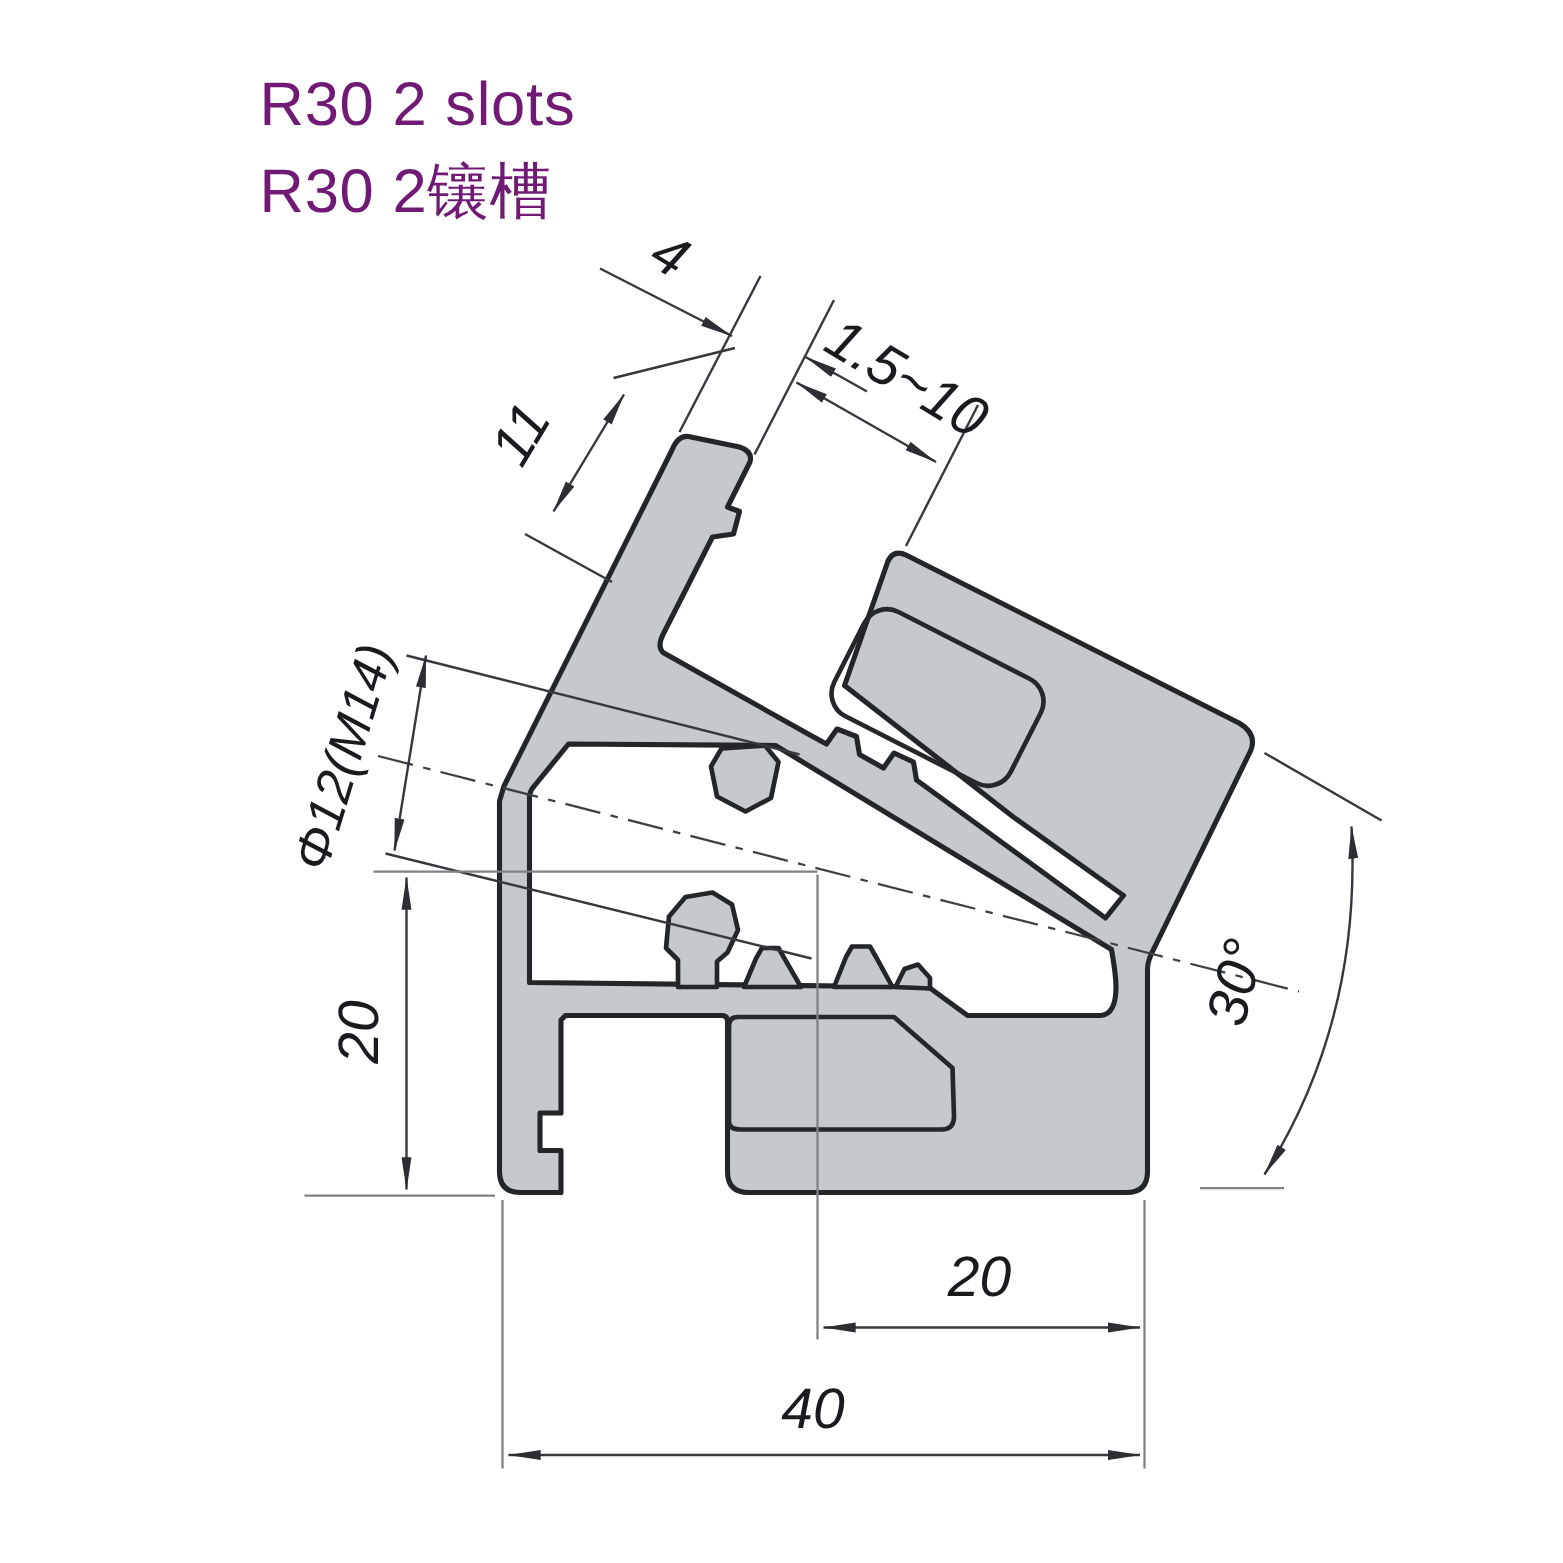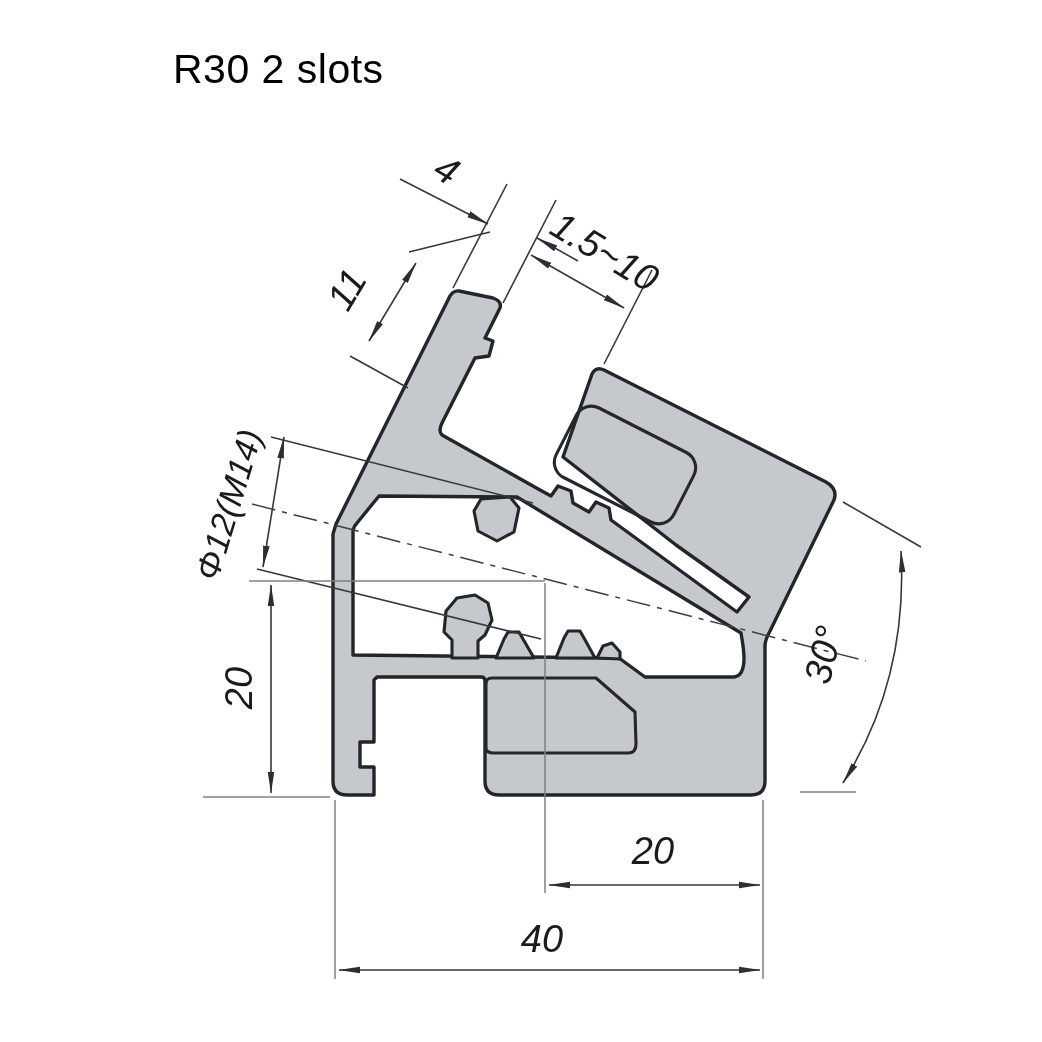"R30 2 slots" #title-block { color: #000000 -> #701a75 }
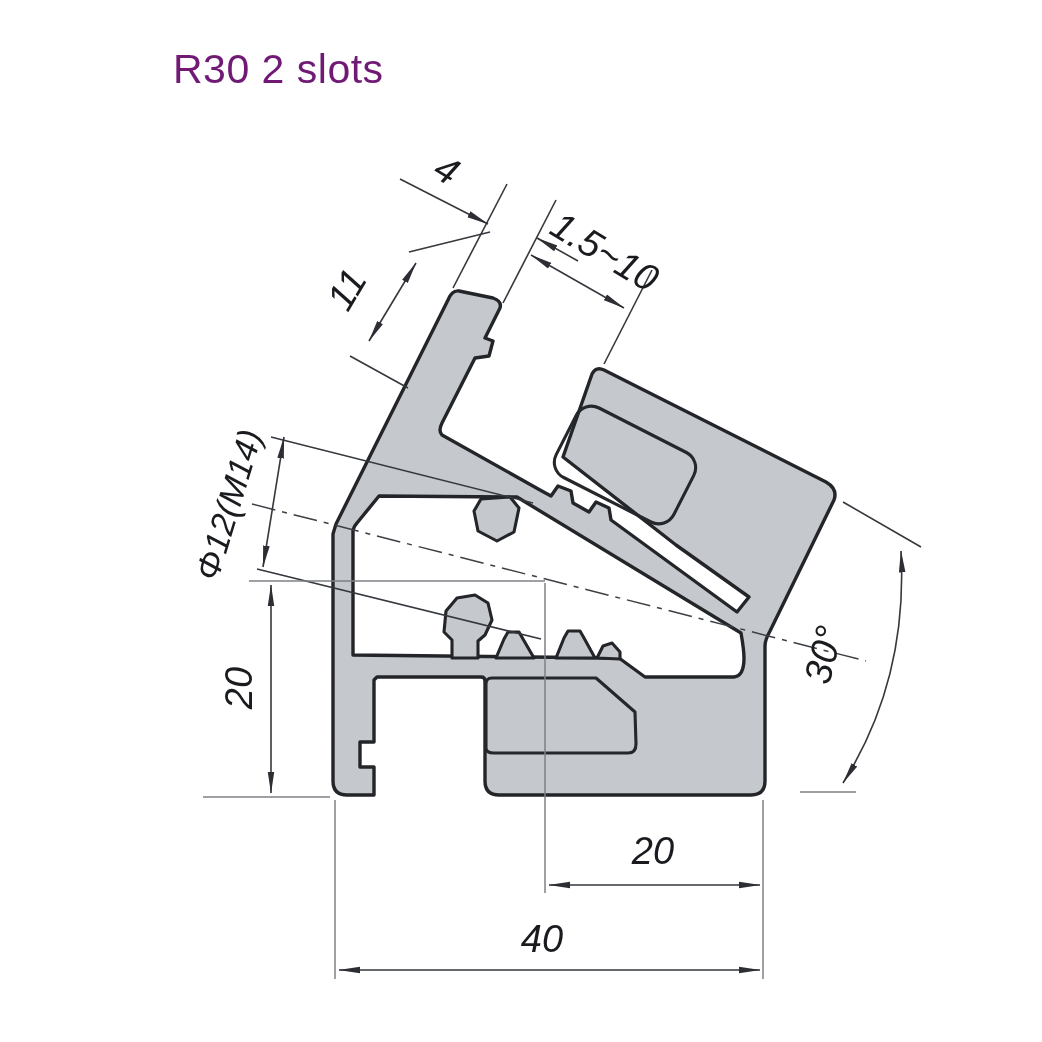"R30 2镶槽" div { html: none -> <div>R30 2镶槽</div> }
